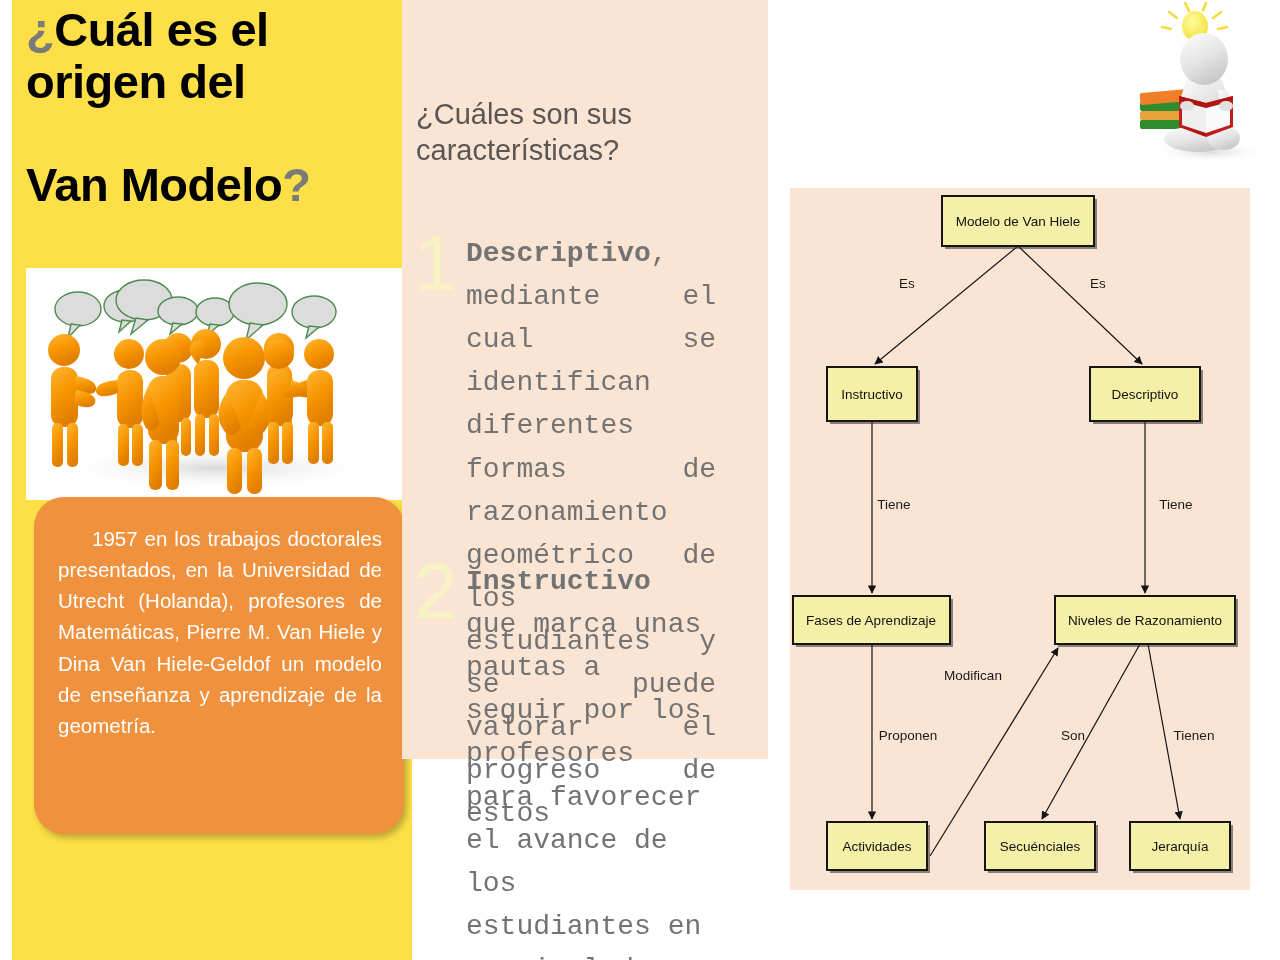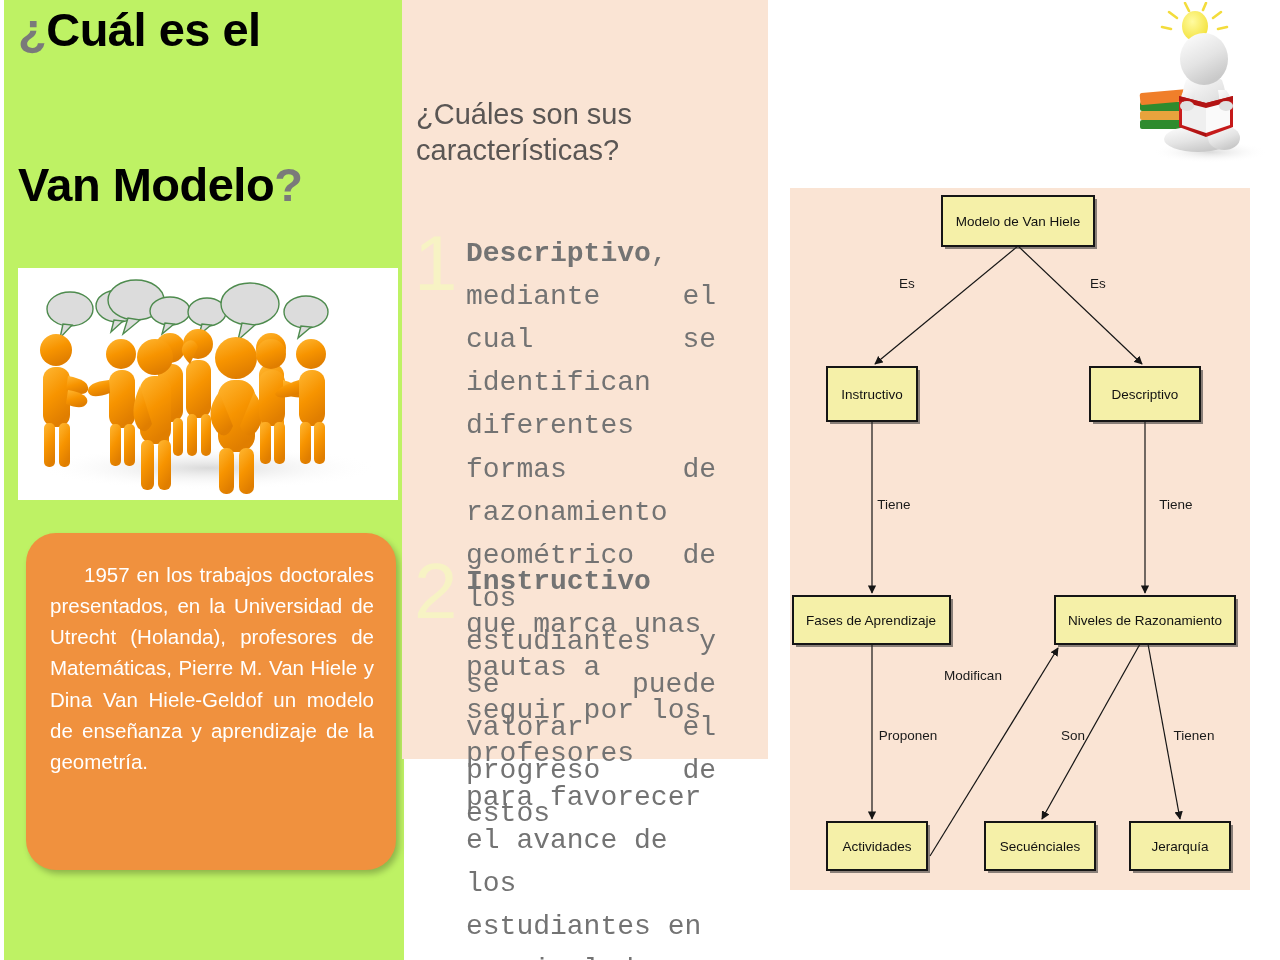"¿Cuál es el" #left-column { background: #bef264 -> #fde047; left: 4px -> 12px }
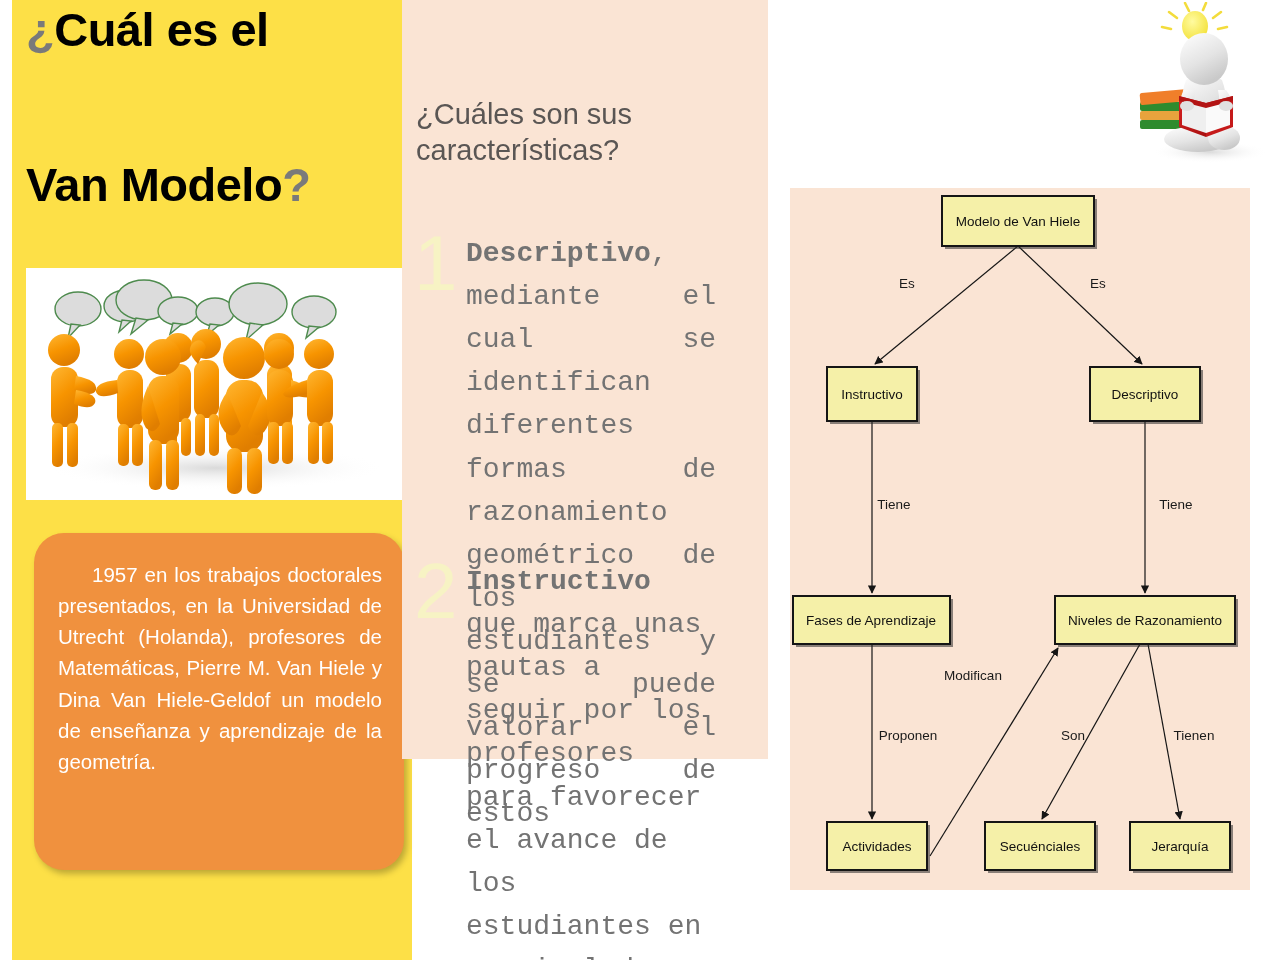"origen del" span { html: none -> <span>origen del</span> }
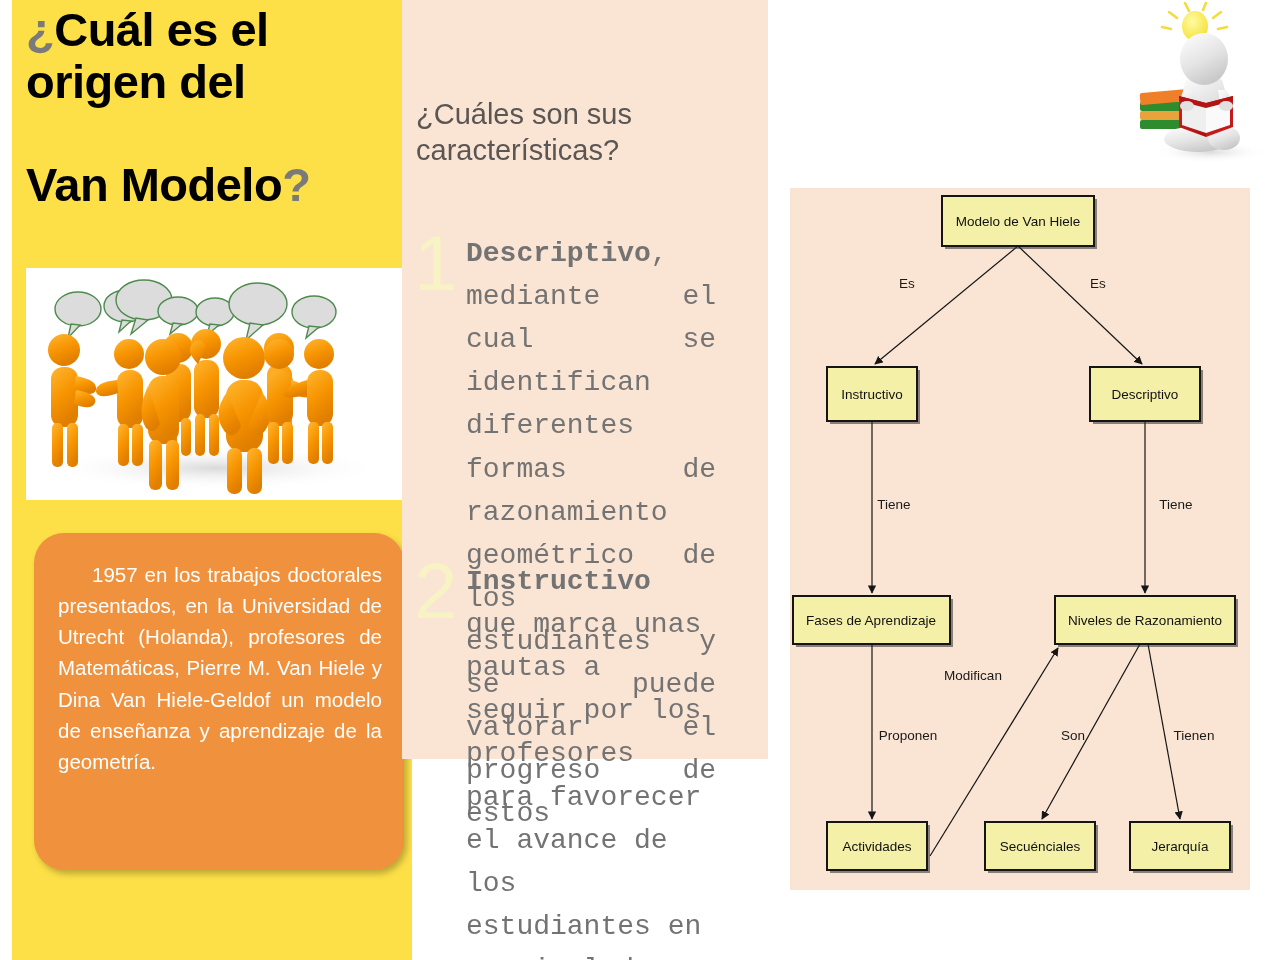"1957 en los trabajos doctorales" #origin-box { margin-top: 36px -> none }
